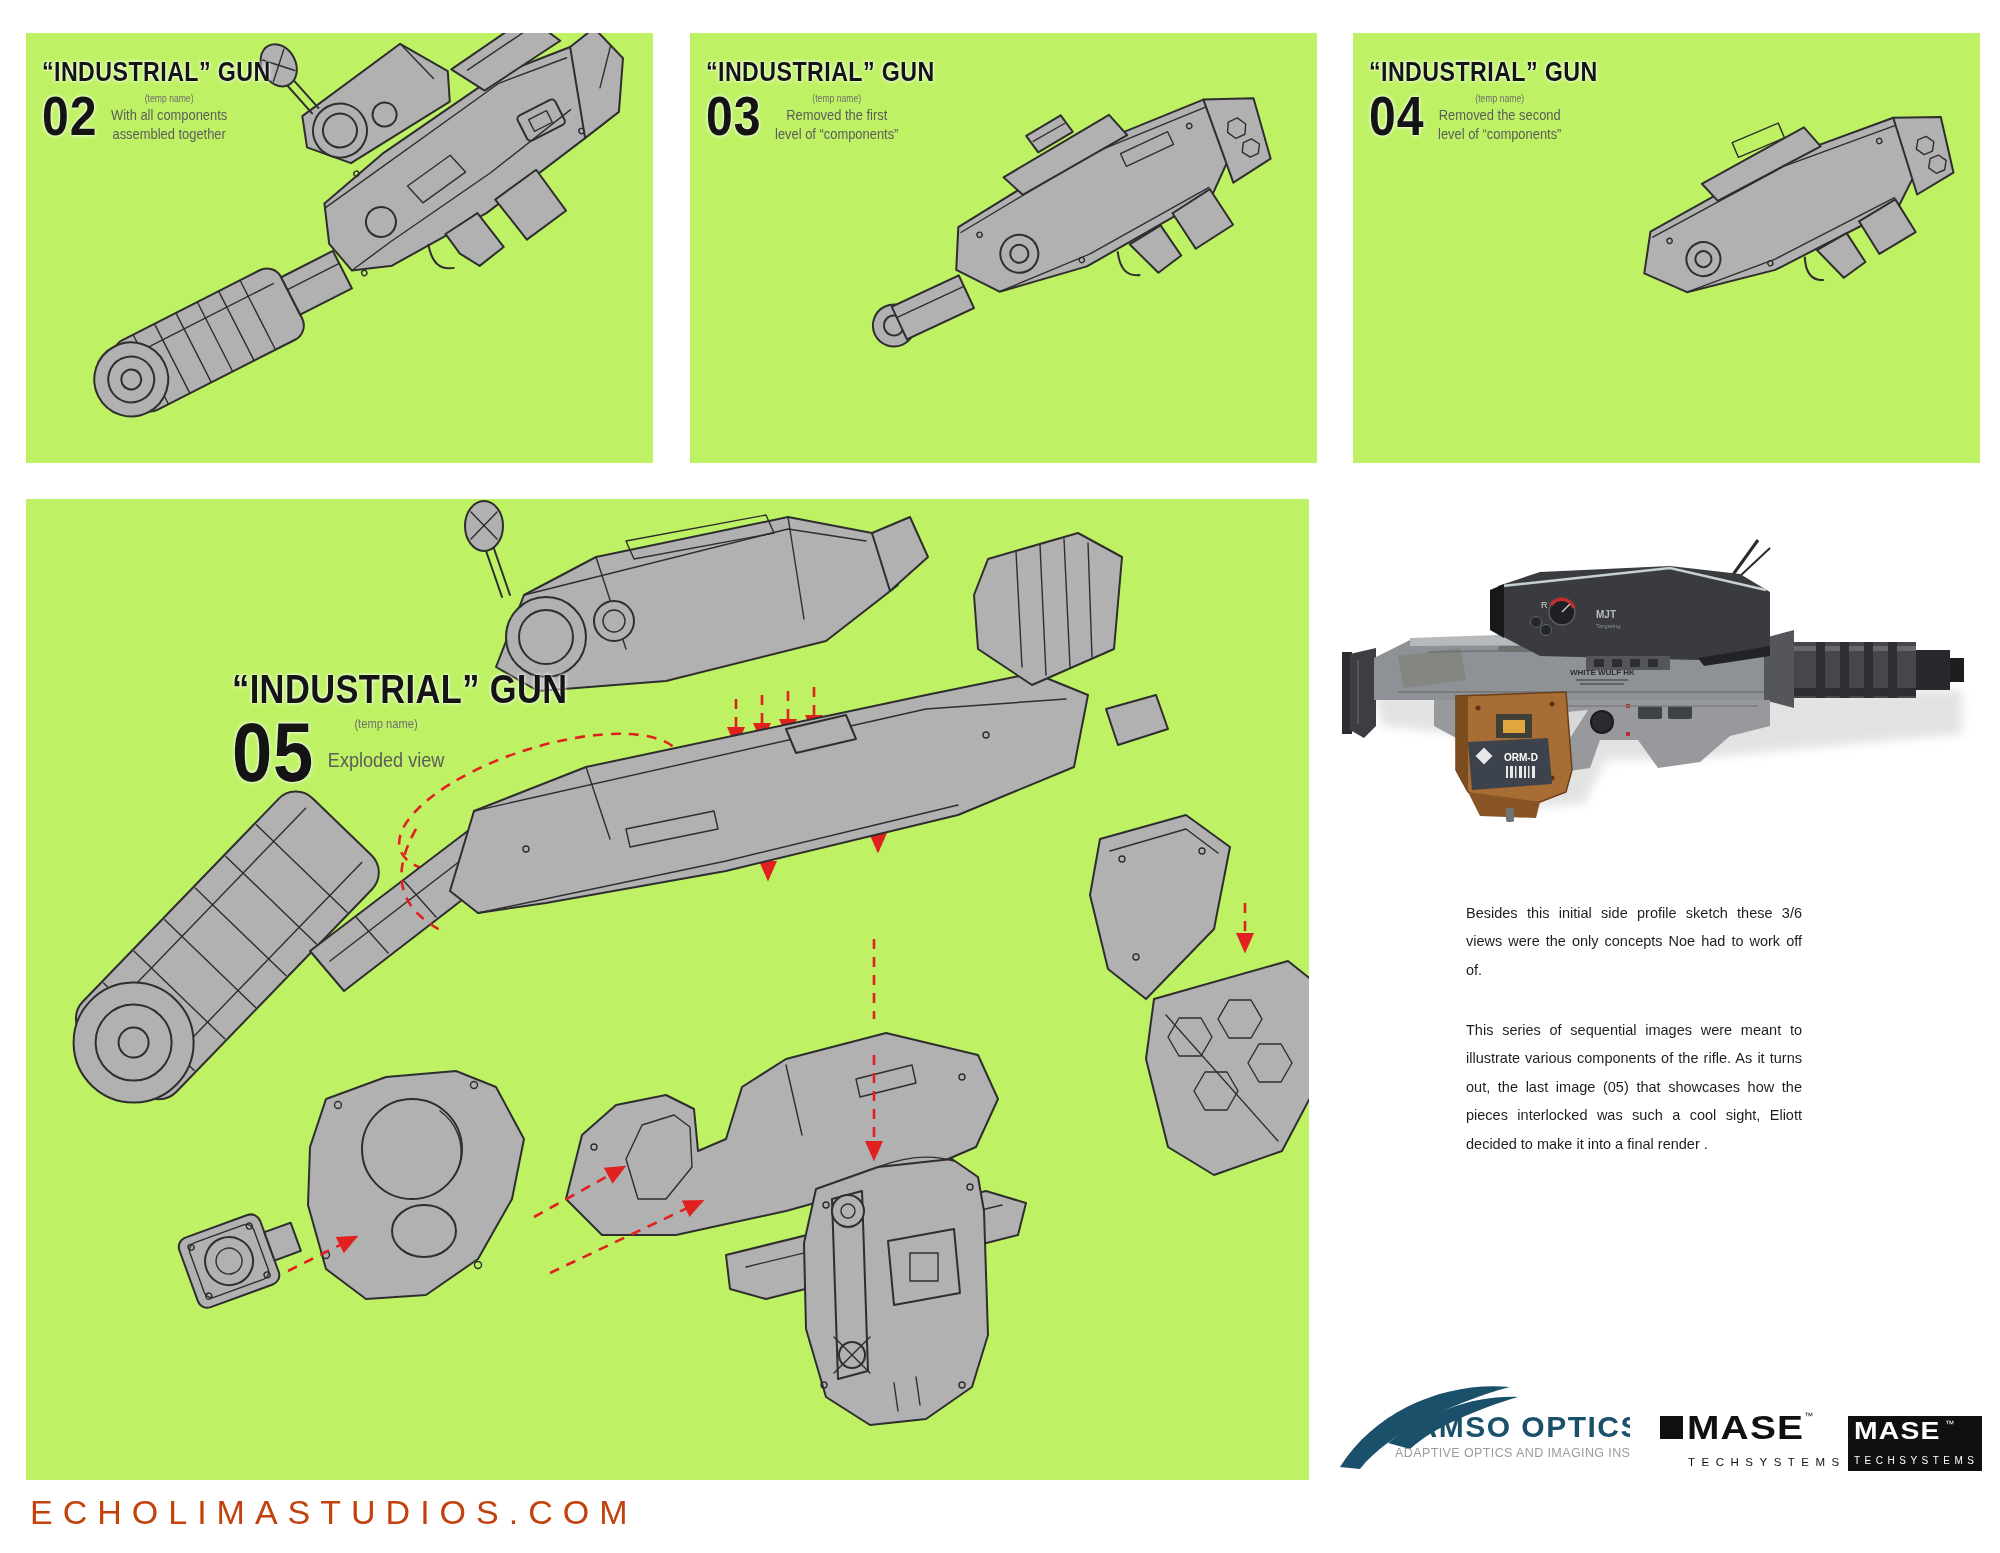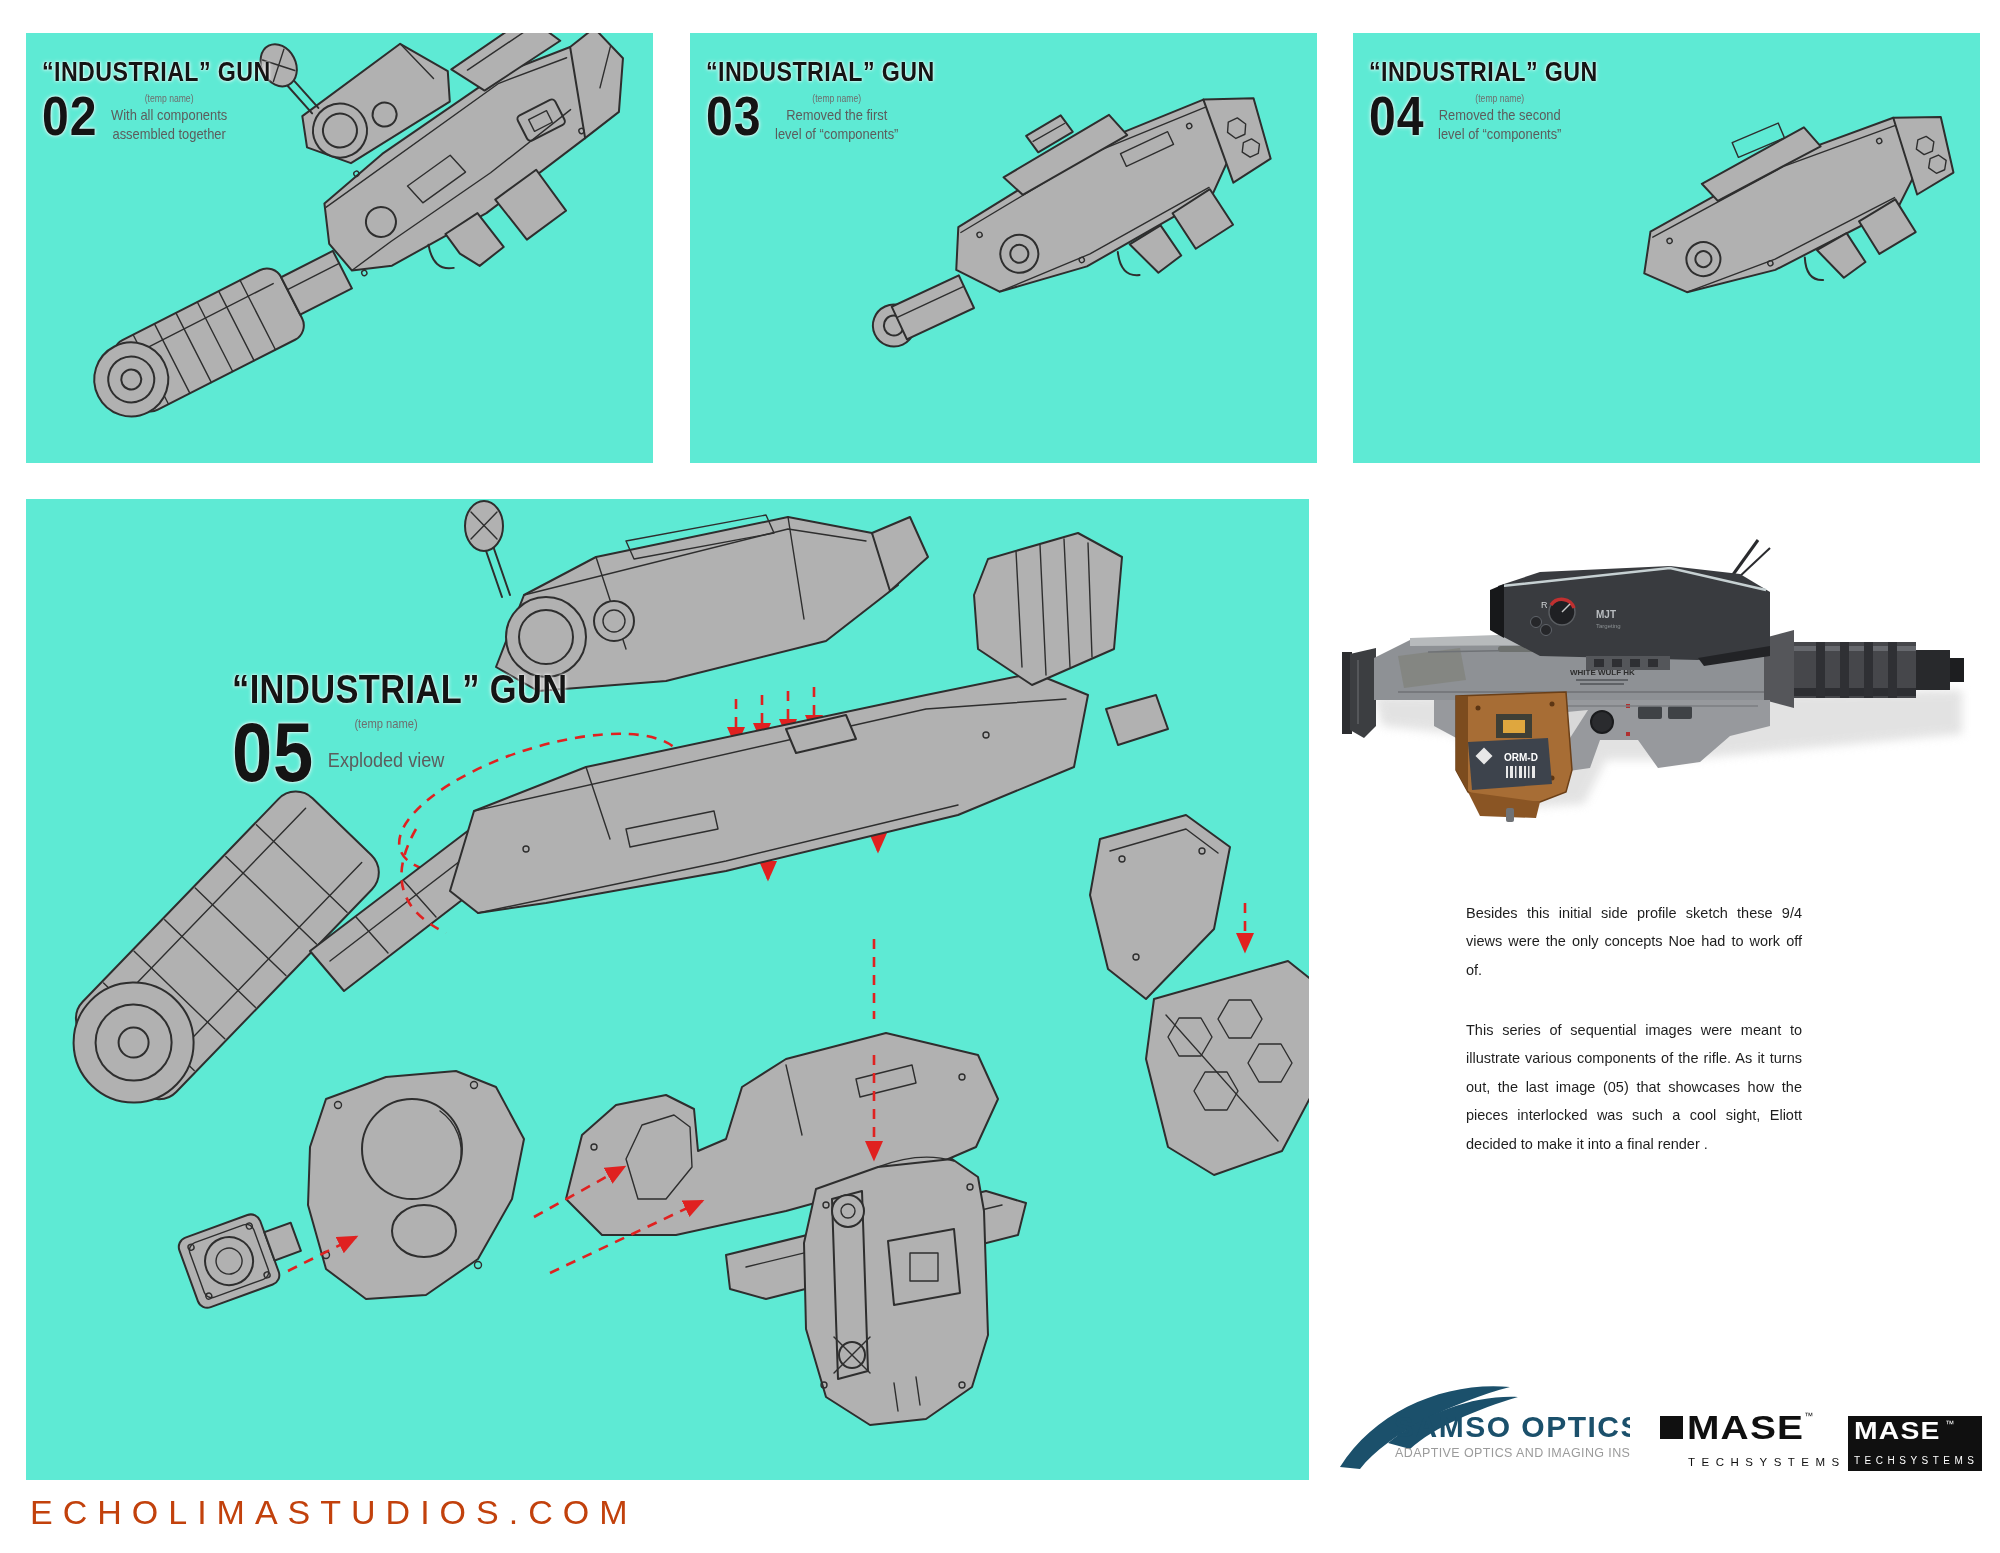"“INDUSTRIAL” GUN" .panel { background: #5eead4 -> #bef264 }
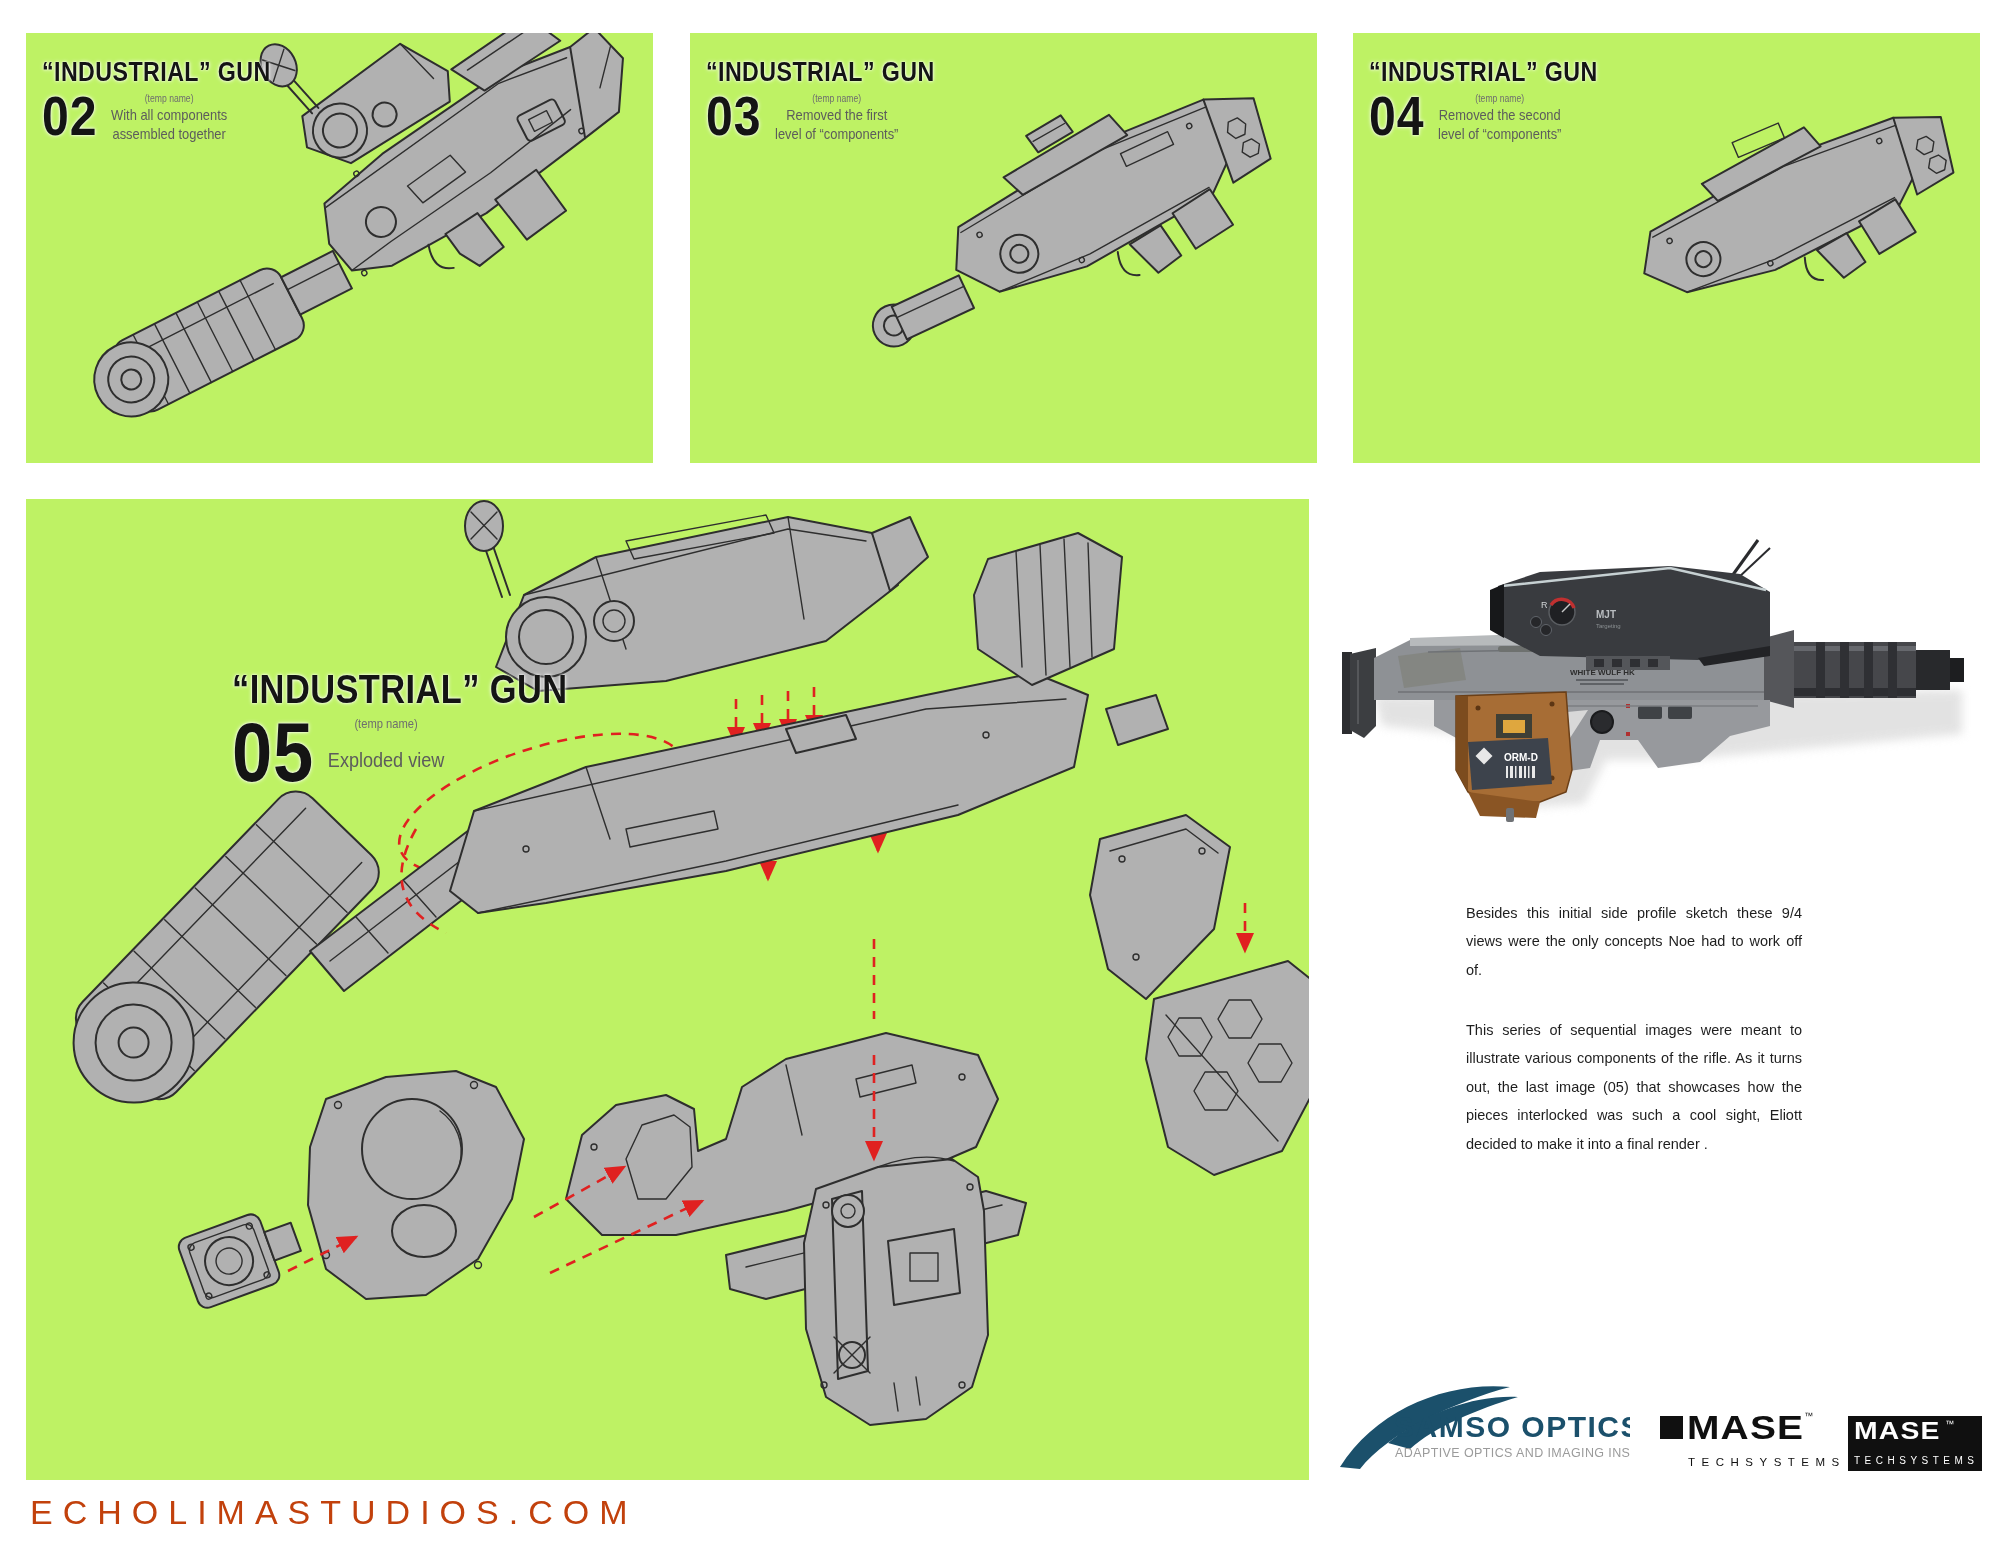"Besides this initial side profile" p.para { text: 9/4 -> 3/6 }
